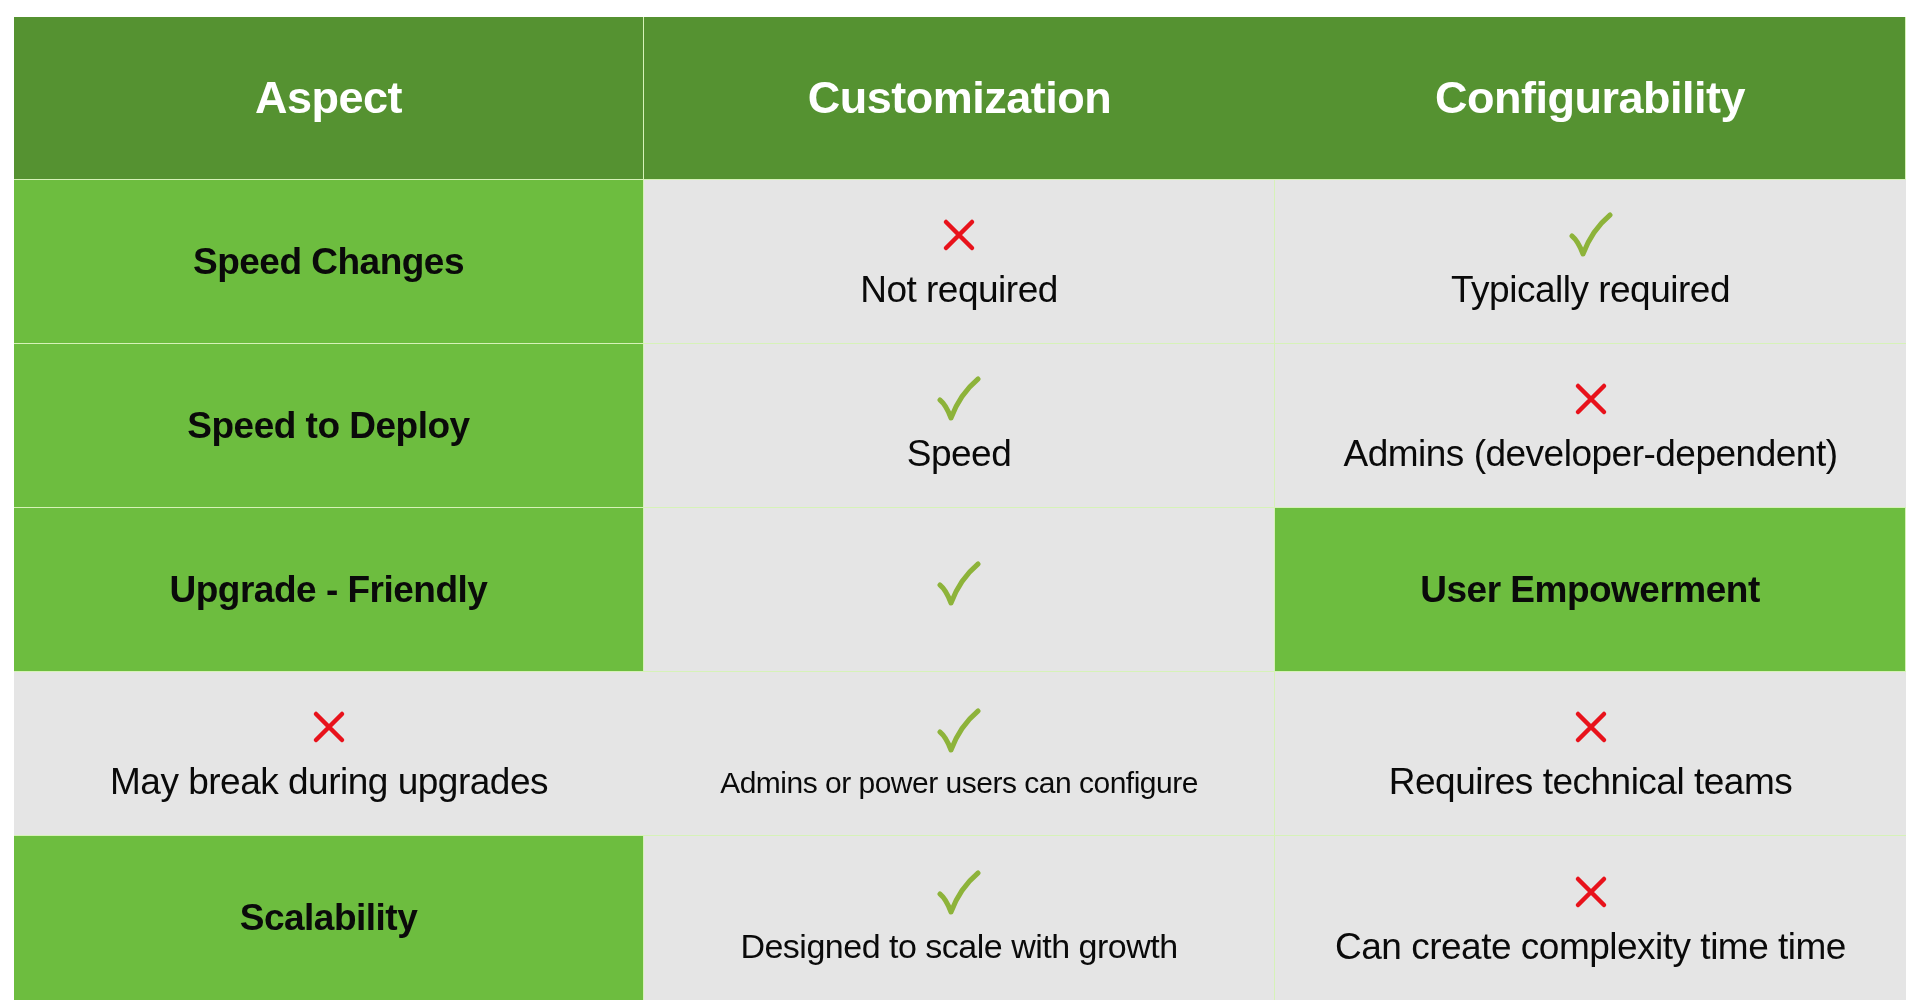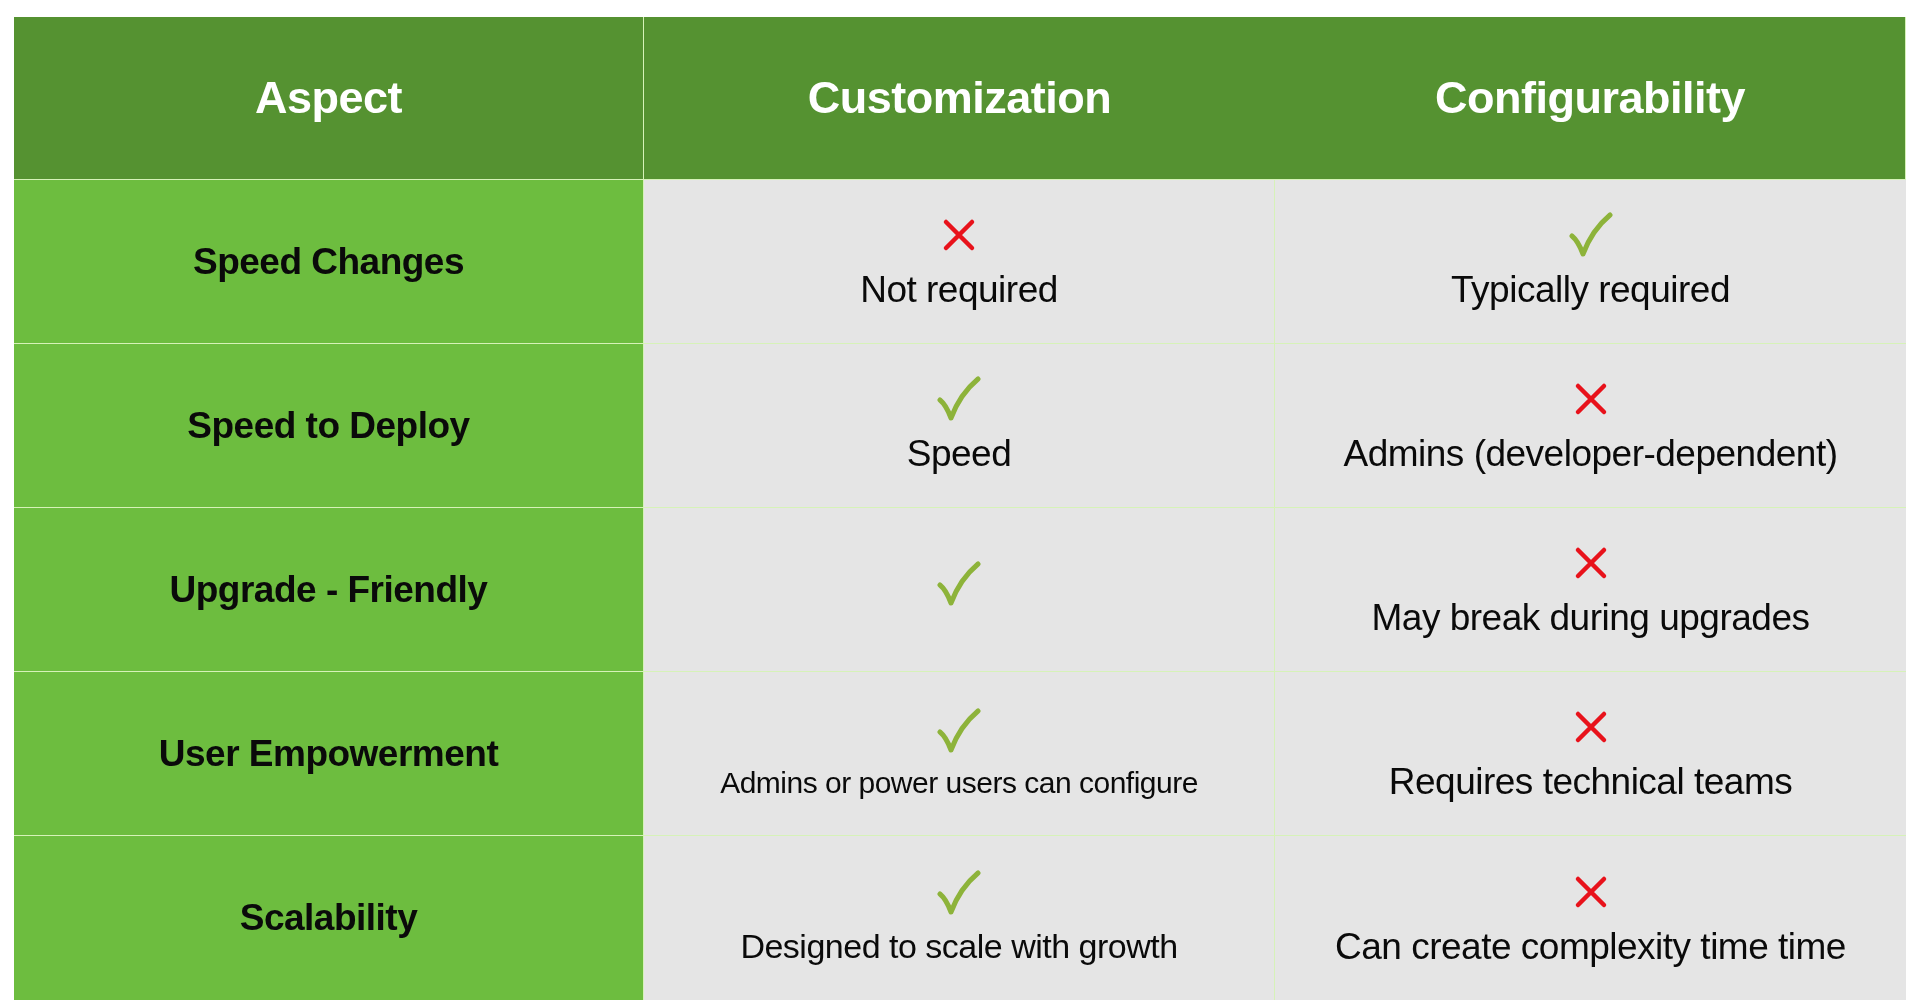"May break during upgrades" div.cell { order: before "User Empowerment" -> after "User Empowerment" }
